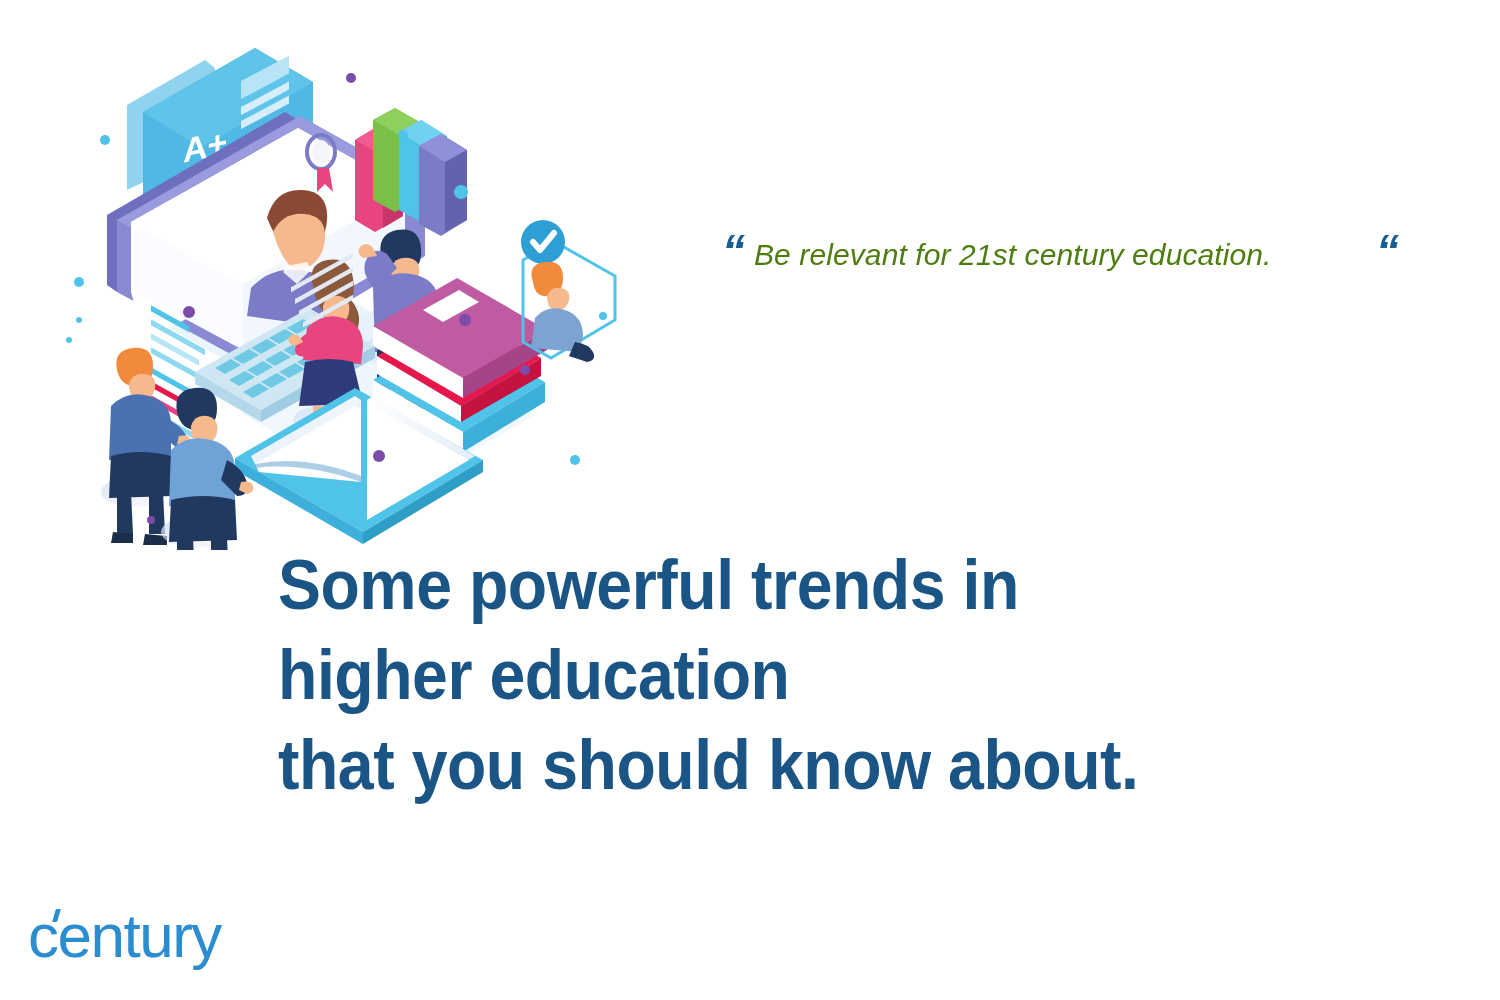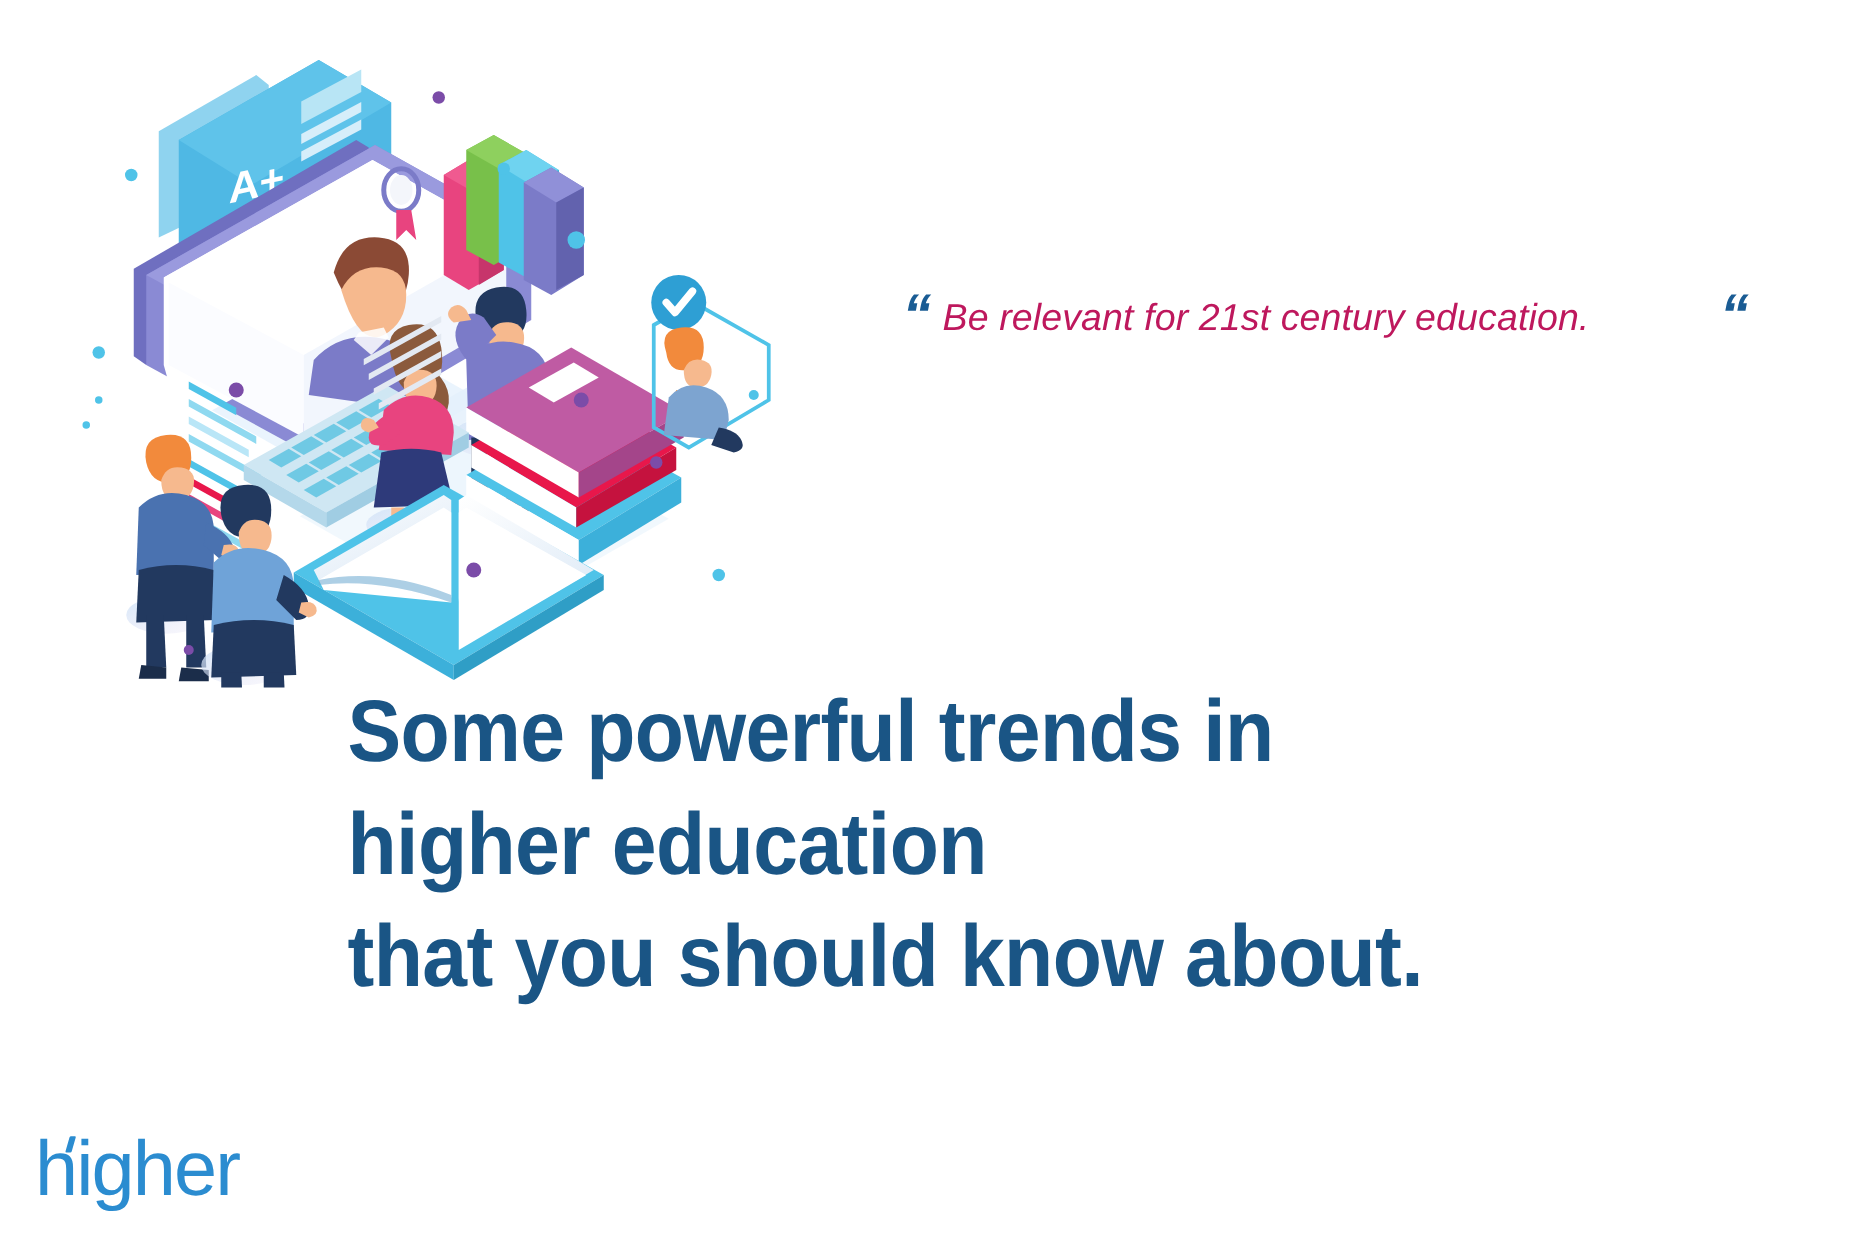"Be relevant for 21st century" .quote-text { color: #be185d -> #4d7c0f }
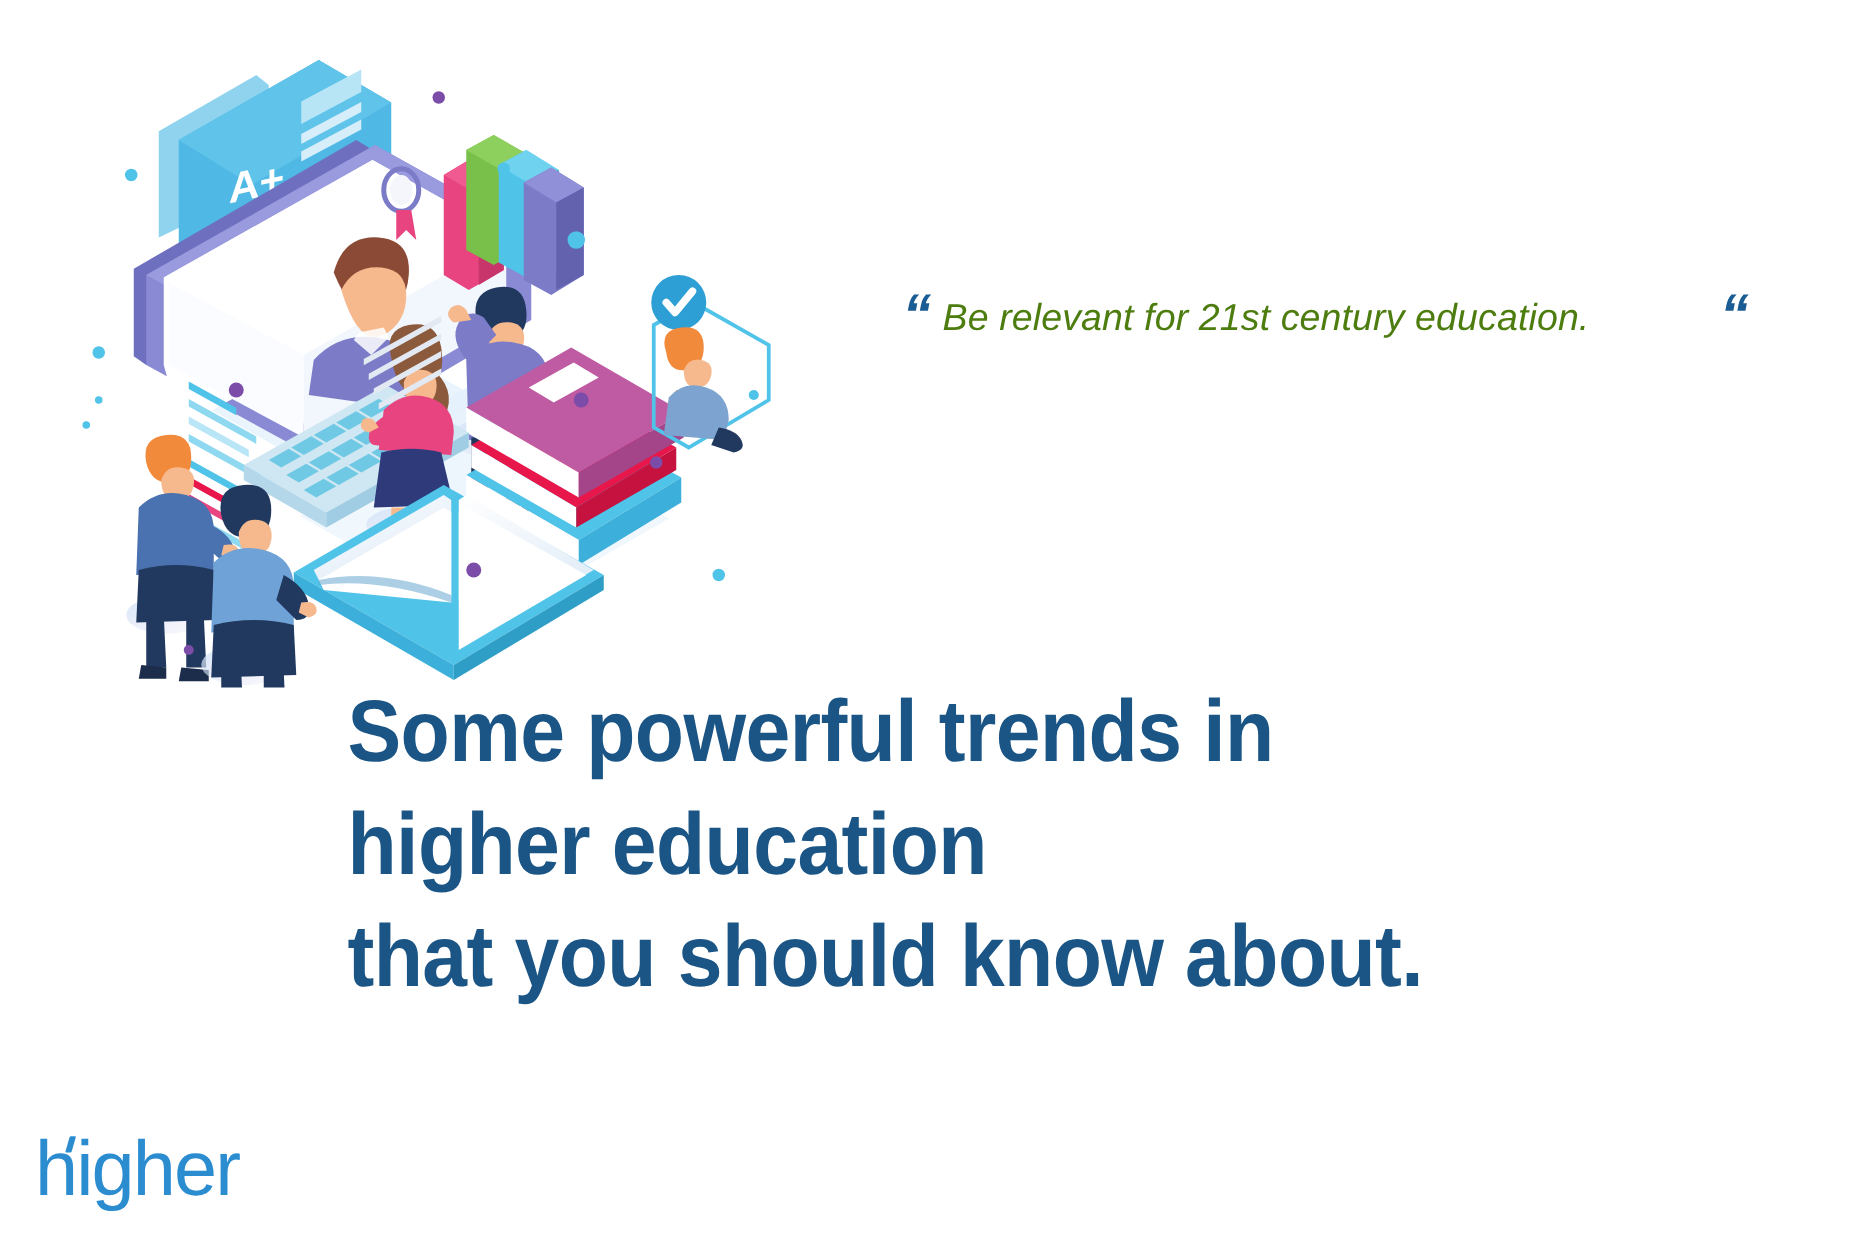"higher" span.logo-word { text: higher -> century }
